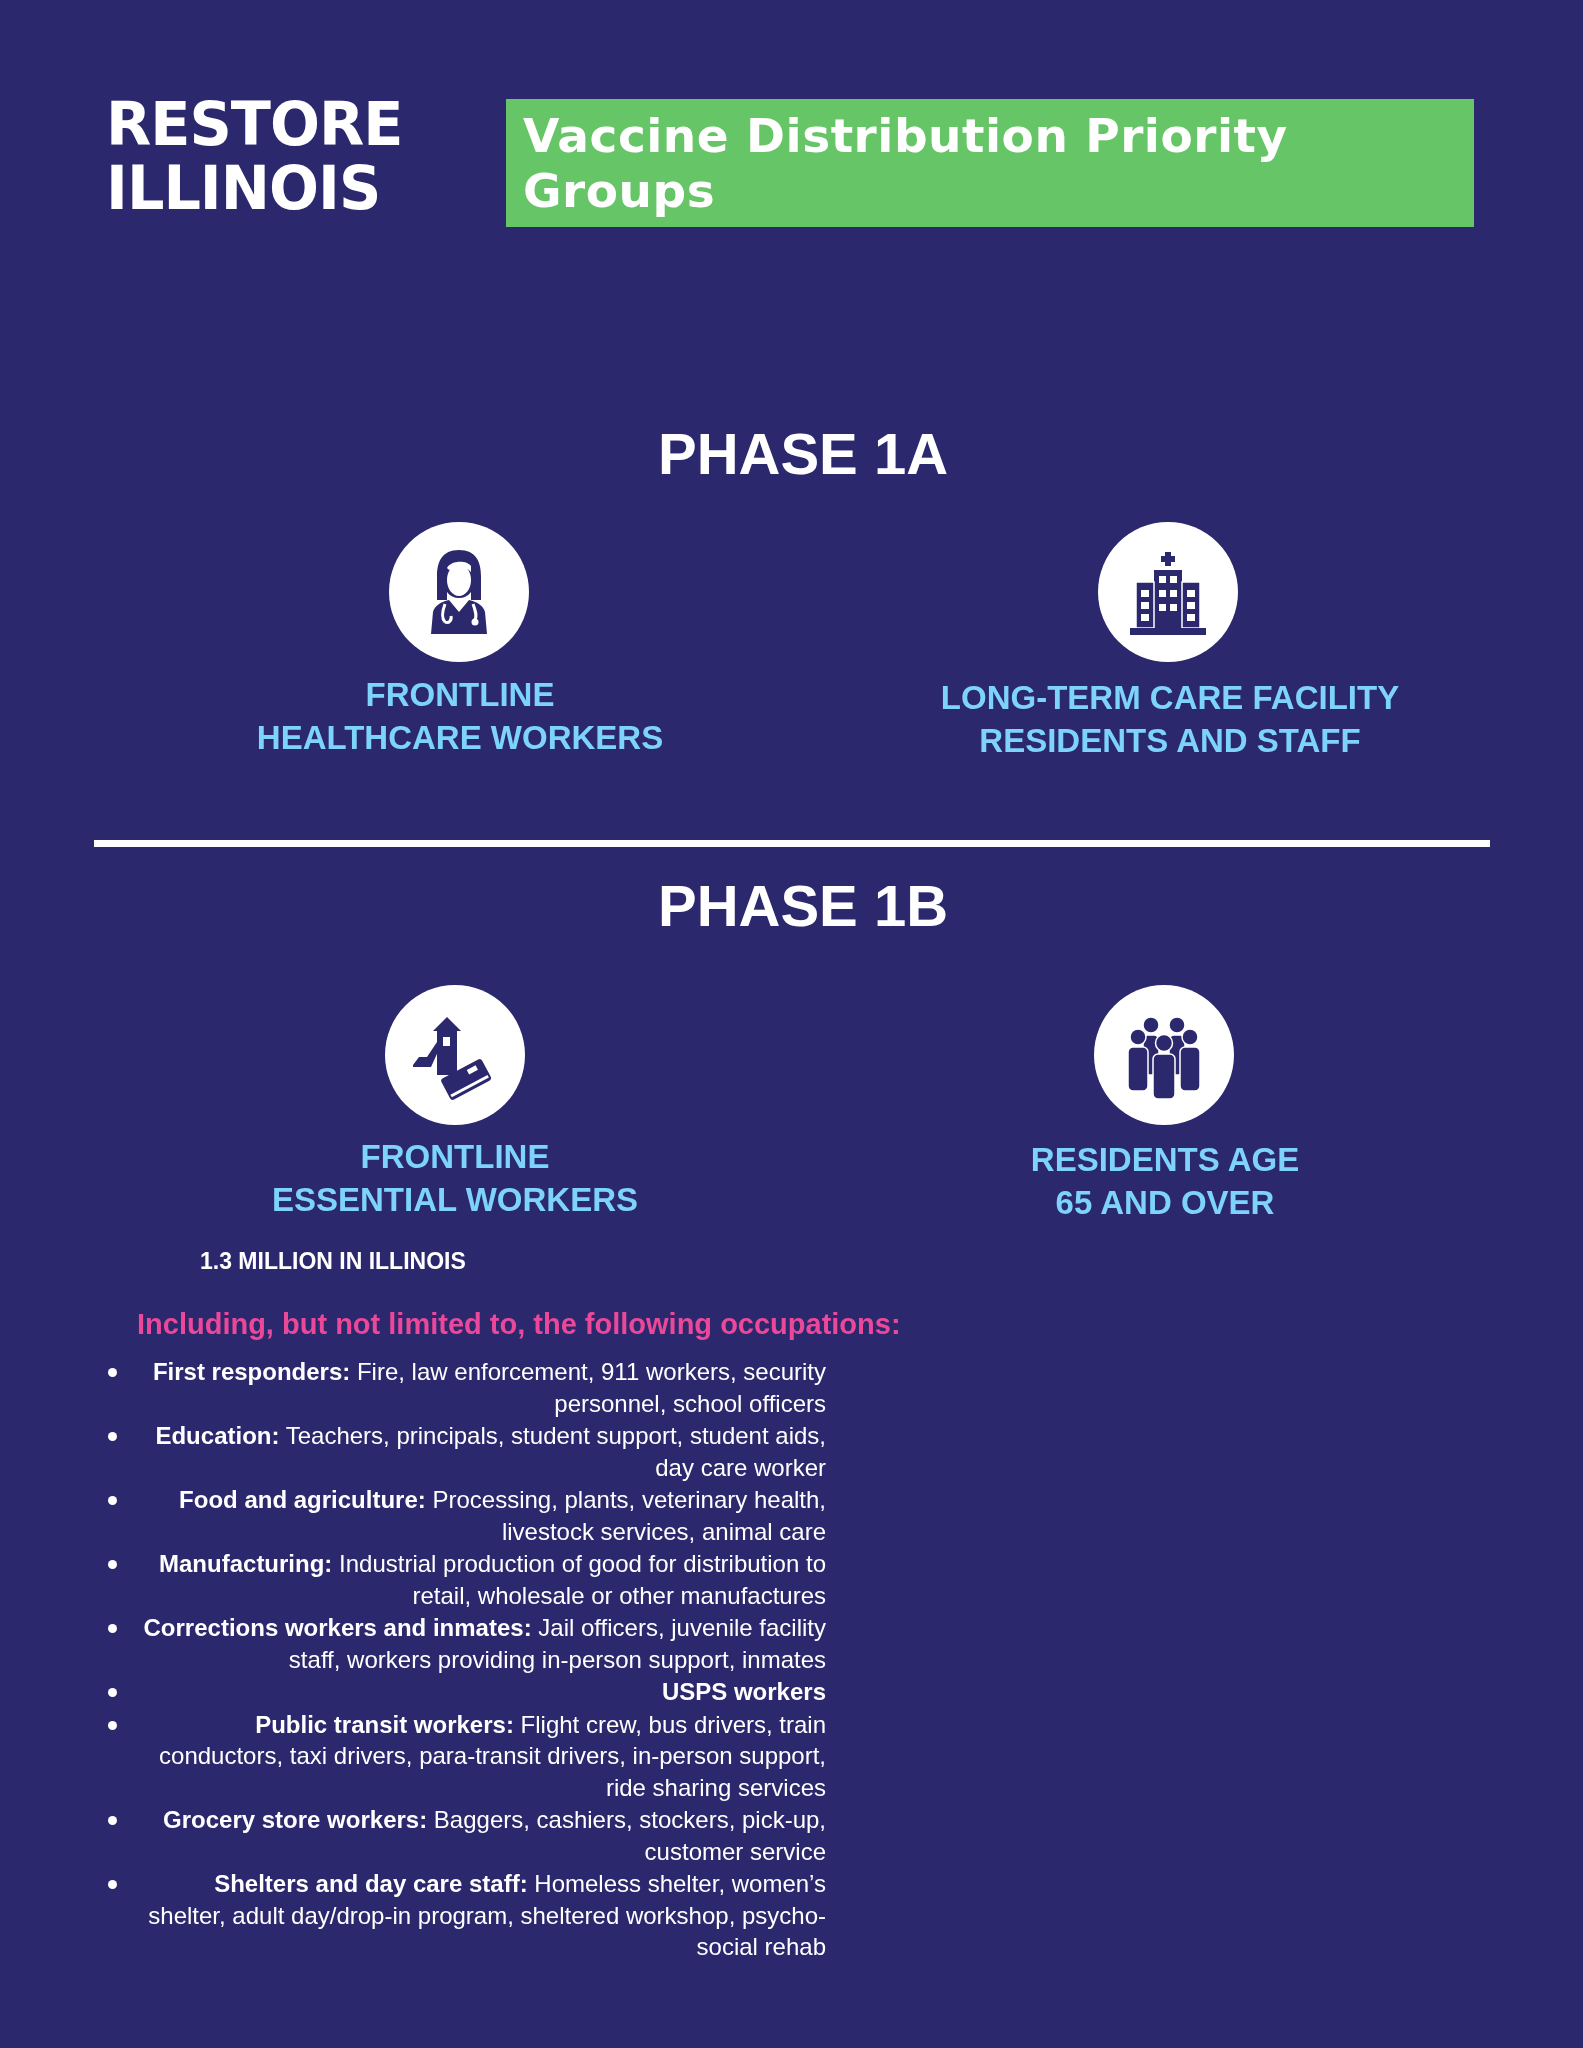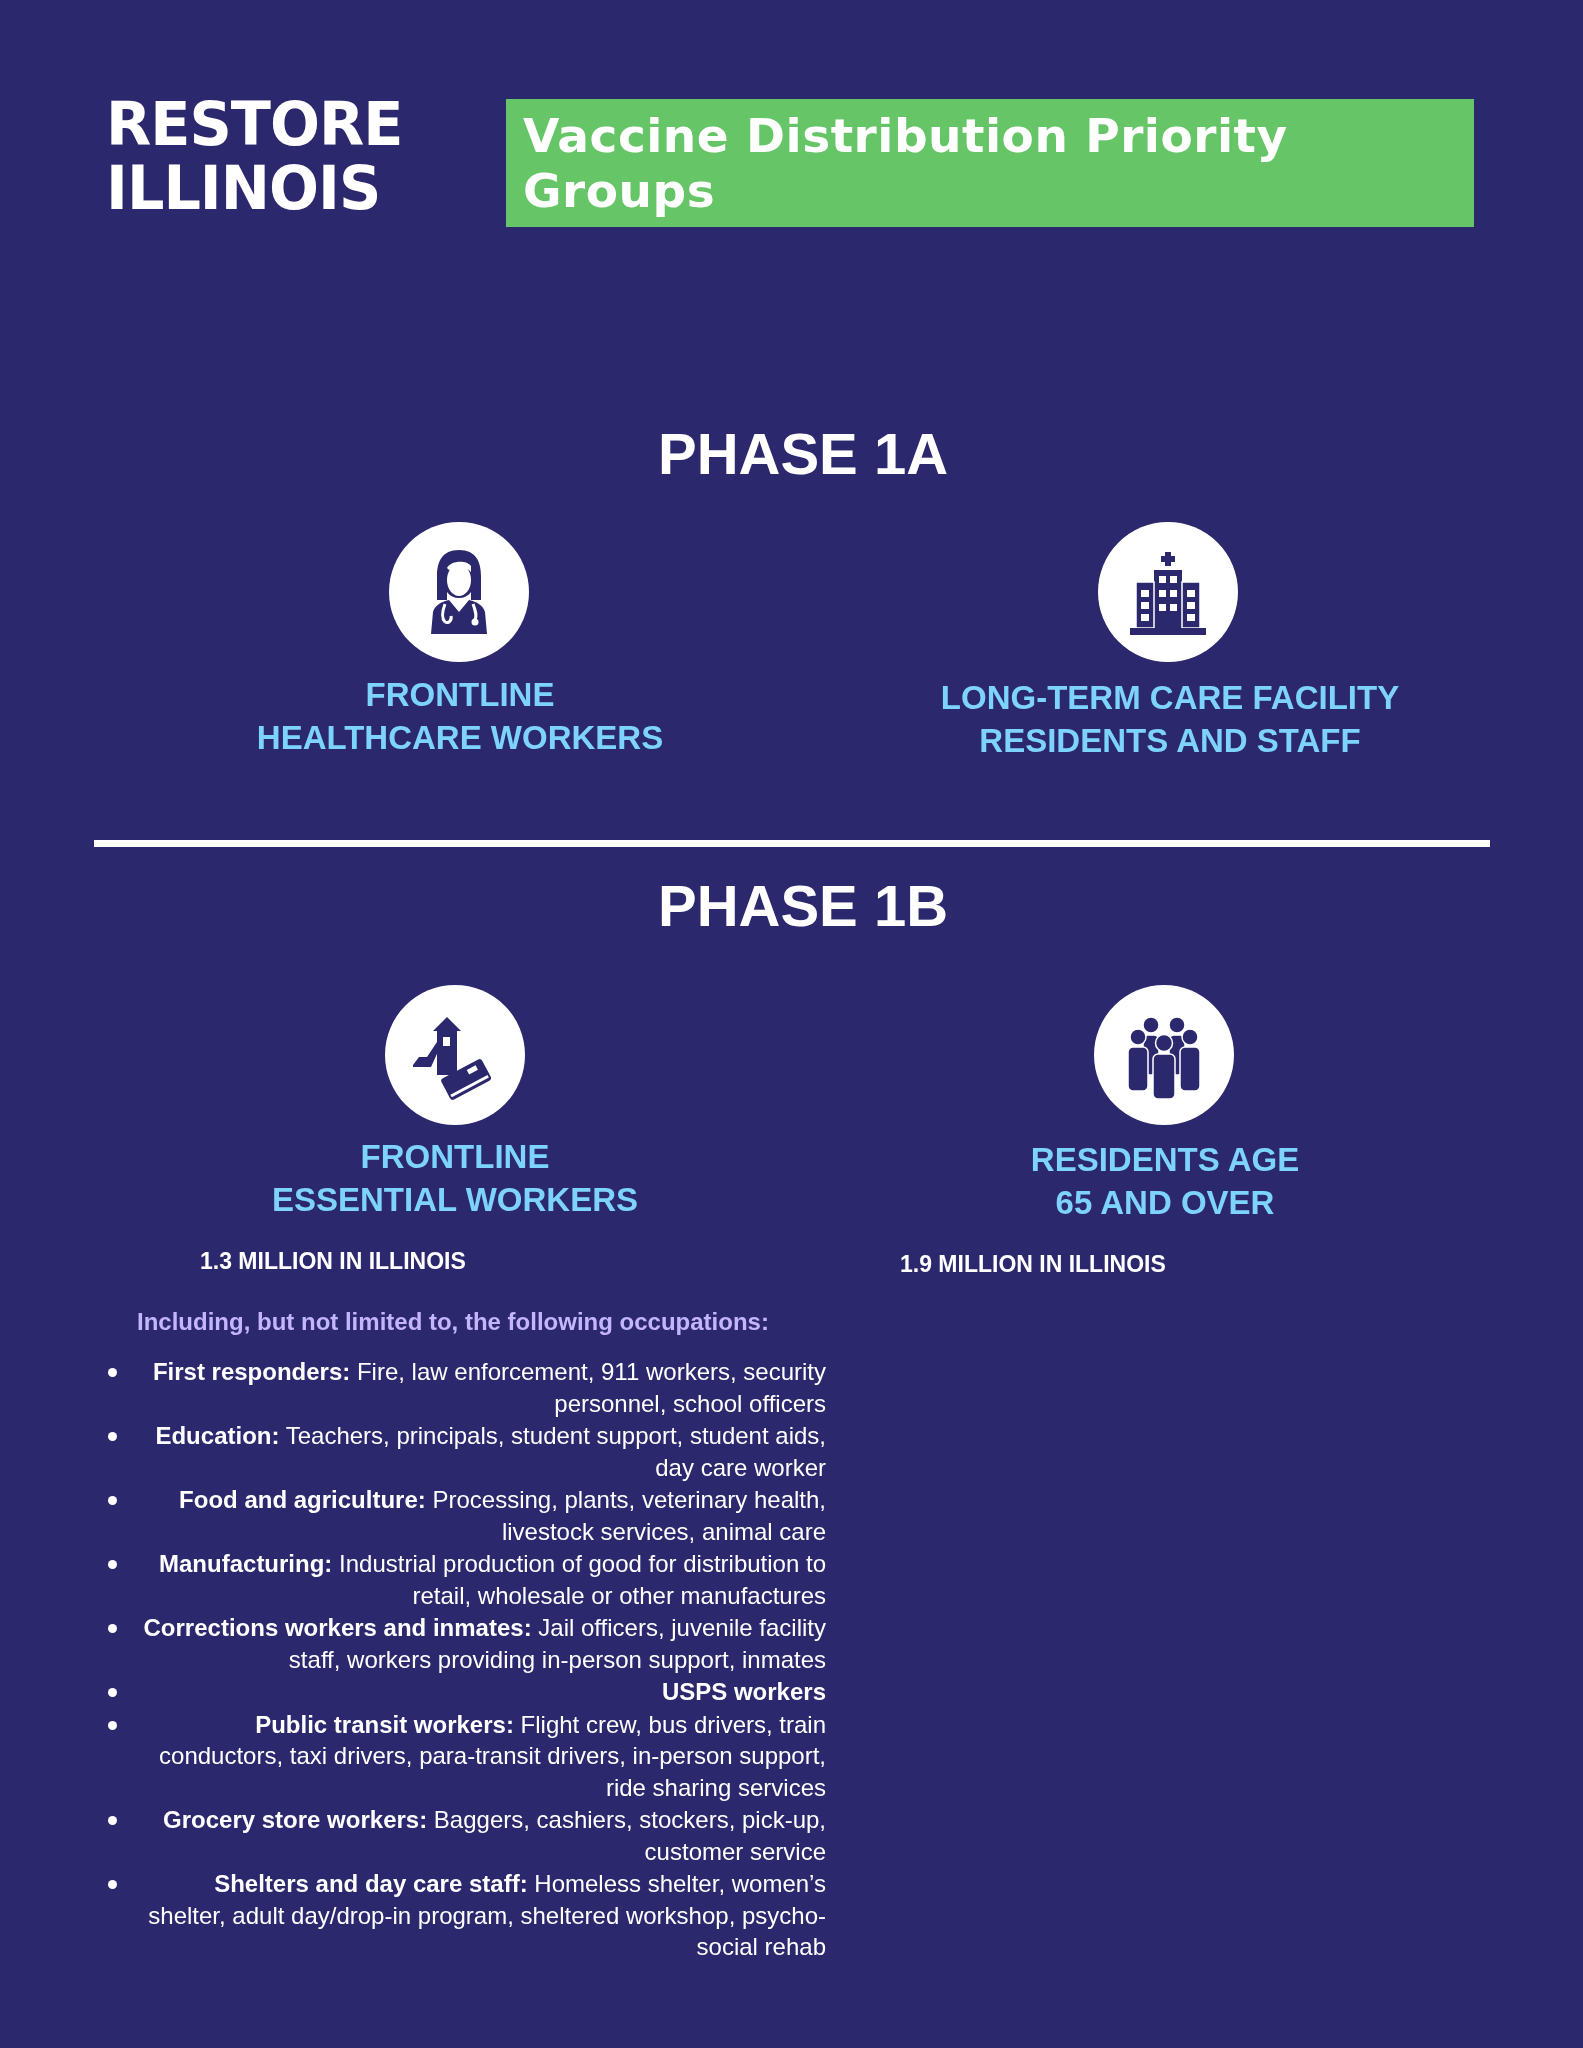"1.9 MILLION IN ILLINOIS" div.group-stat { html: <div>1.9 MILLION IN ILLINOIS</div> -> none }
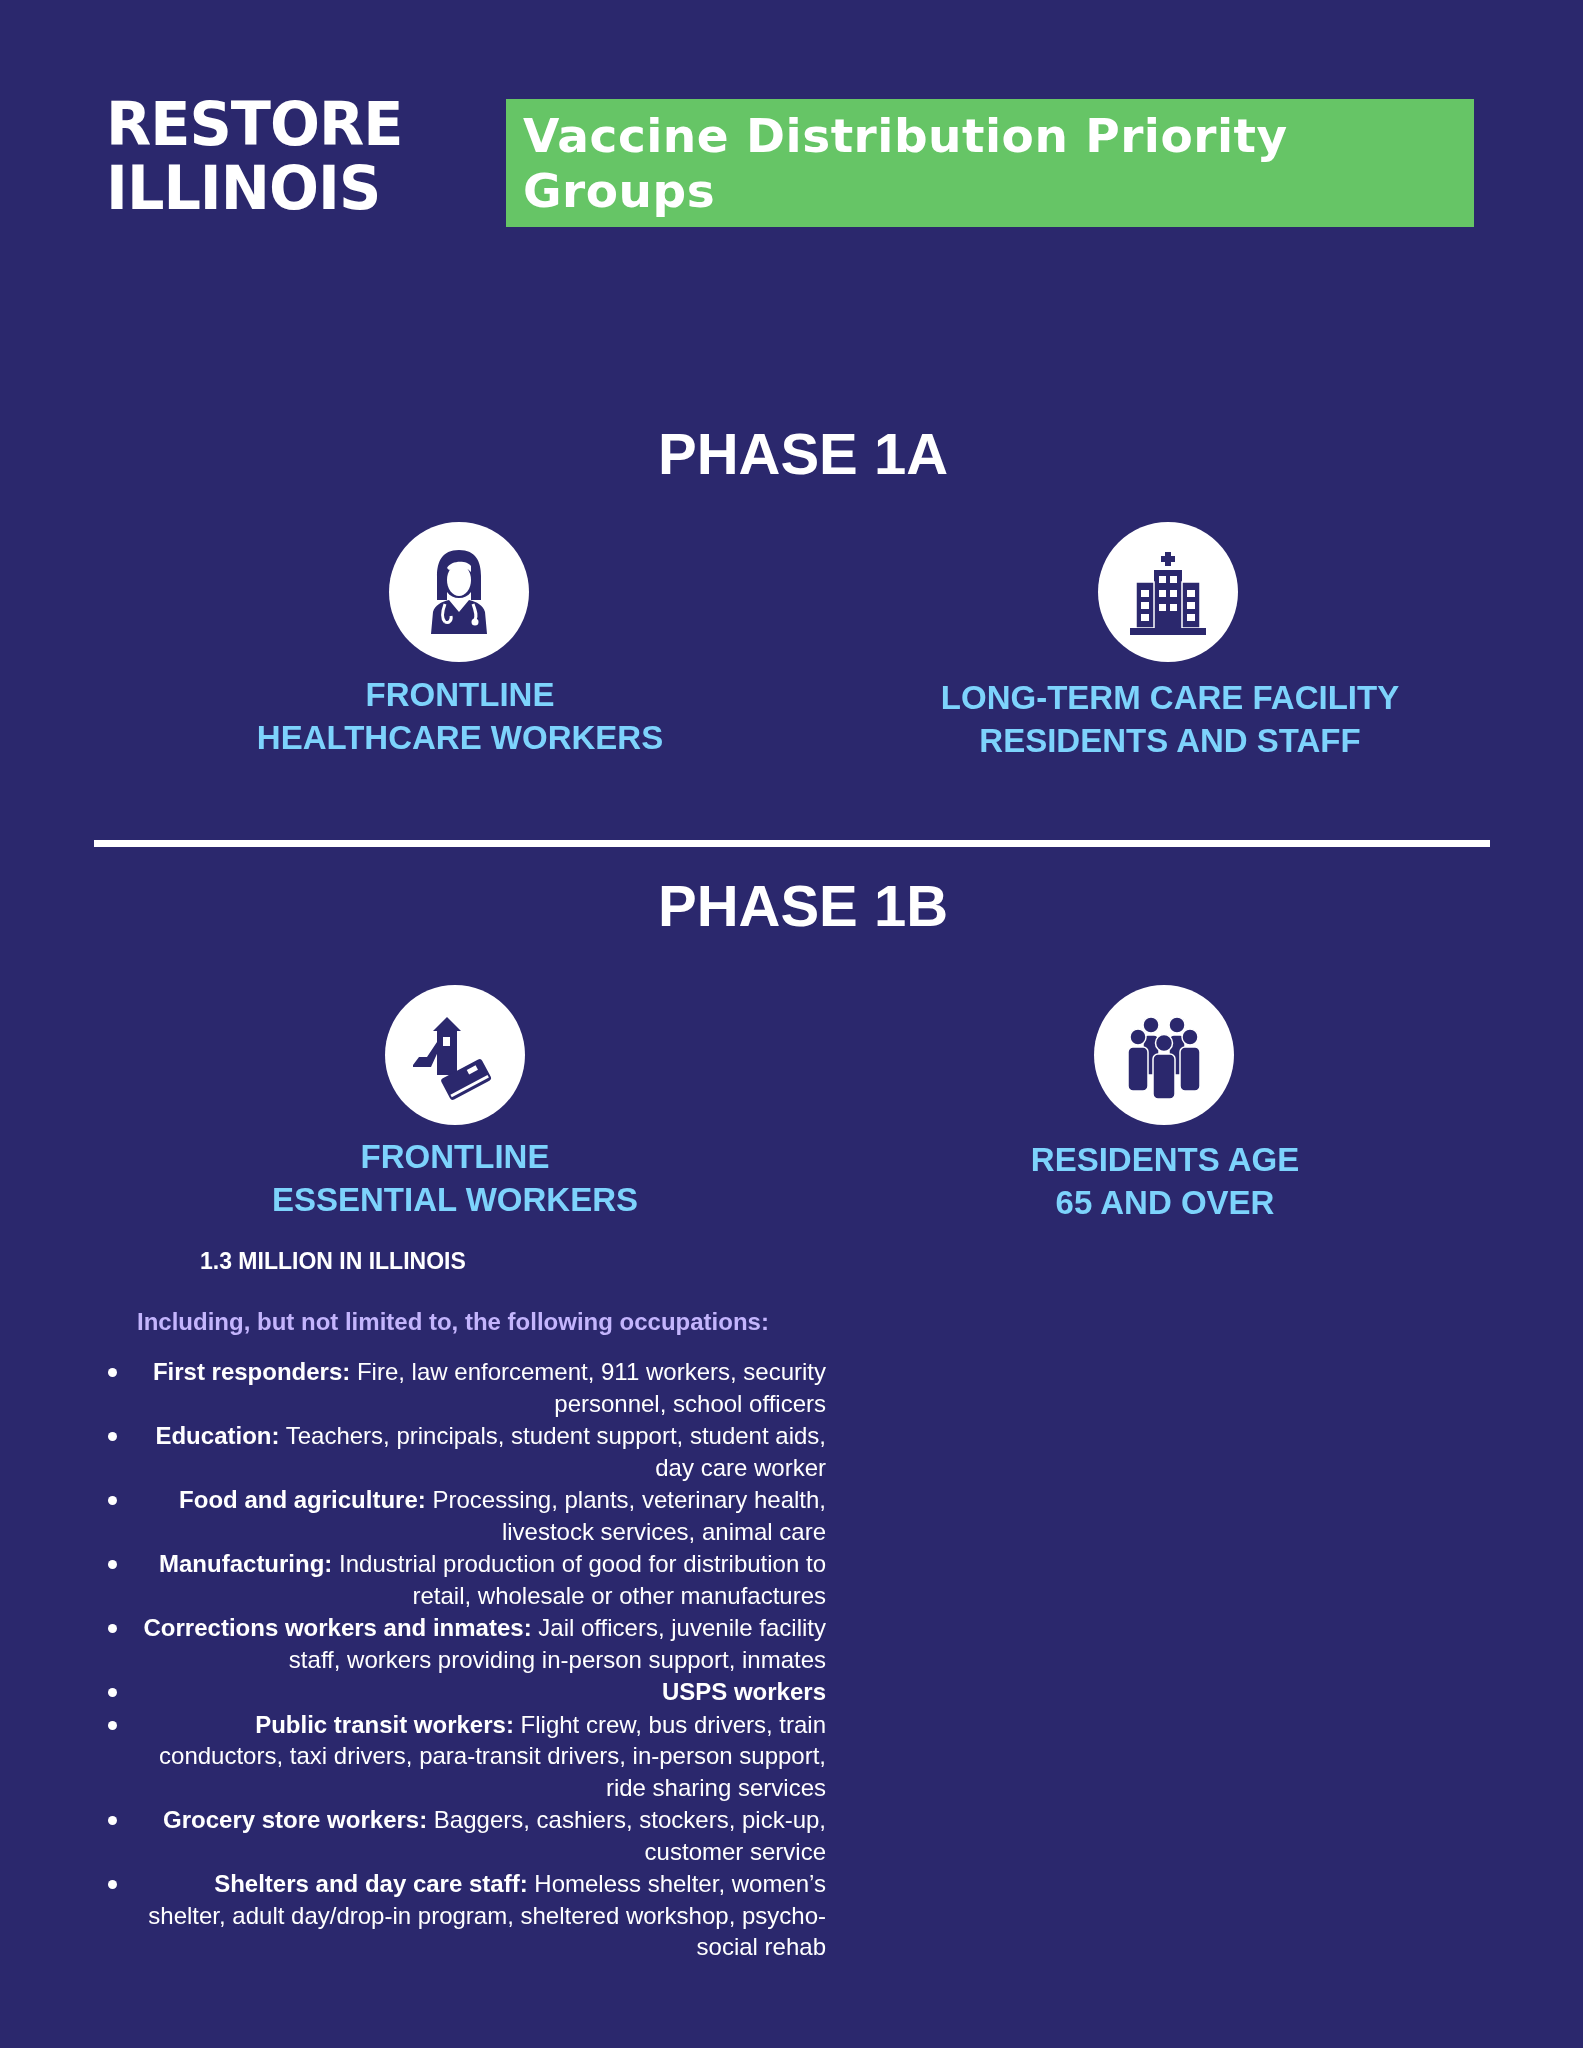"Including, but not limited to," .occupations-intro { color: #c4b5fd -> #ec4899; font-size: 24px -> 29px }
